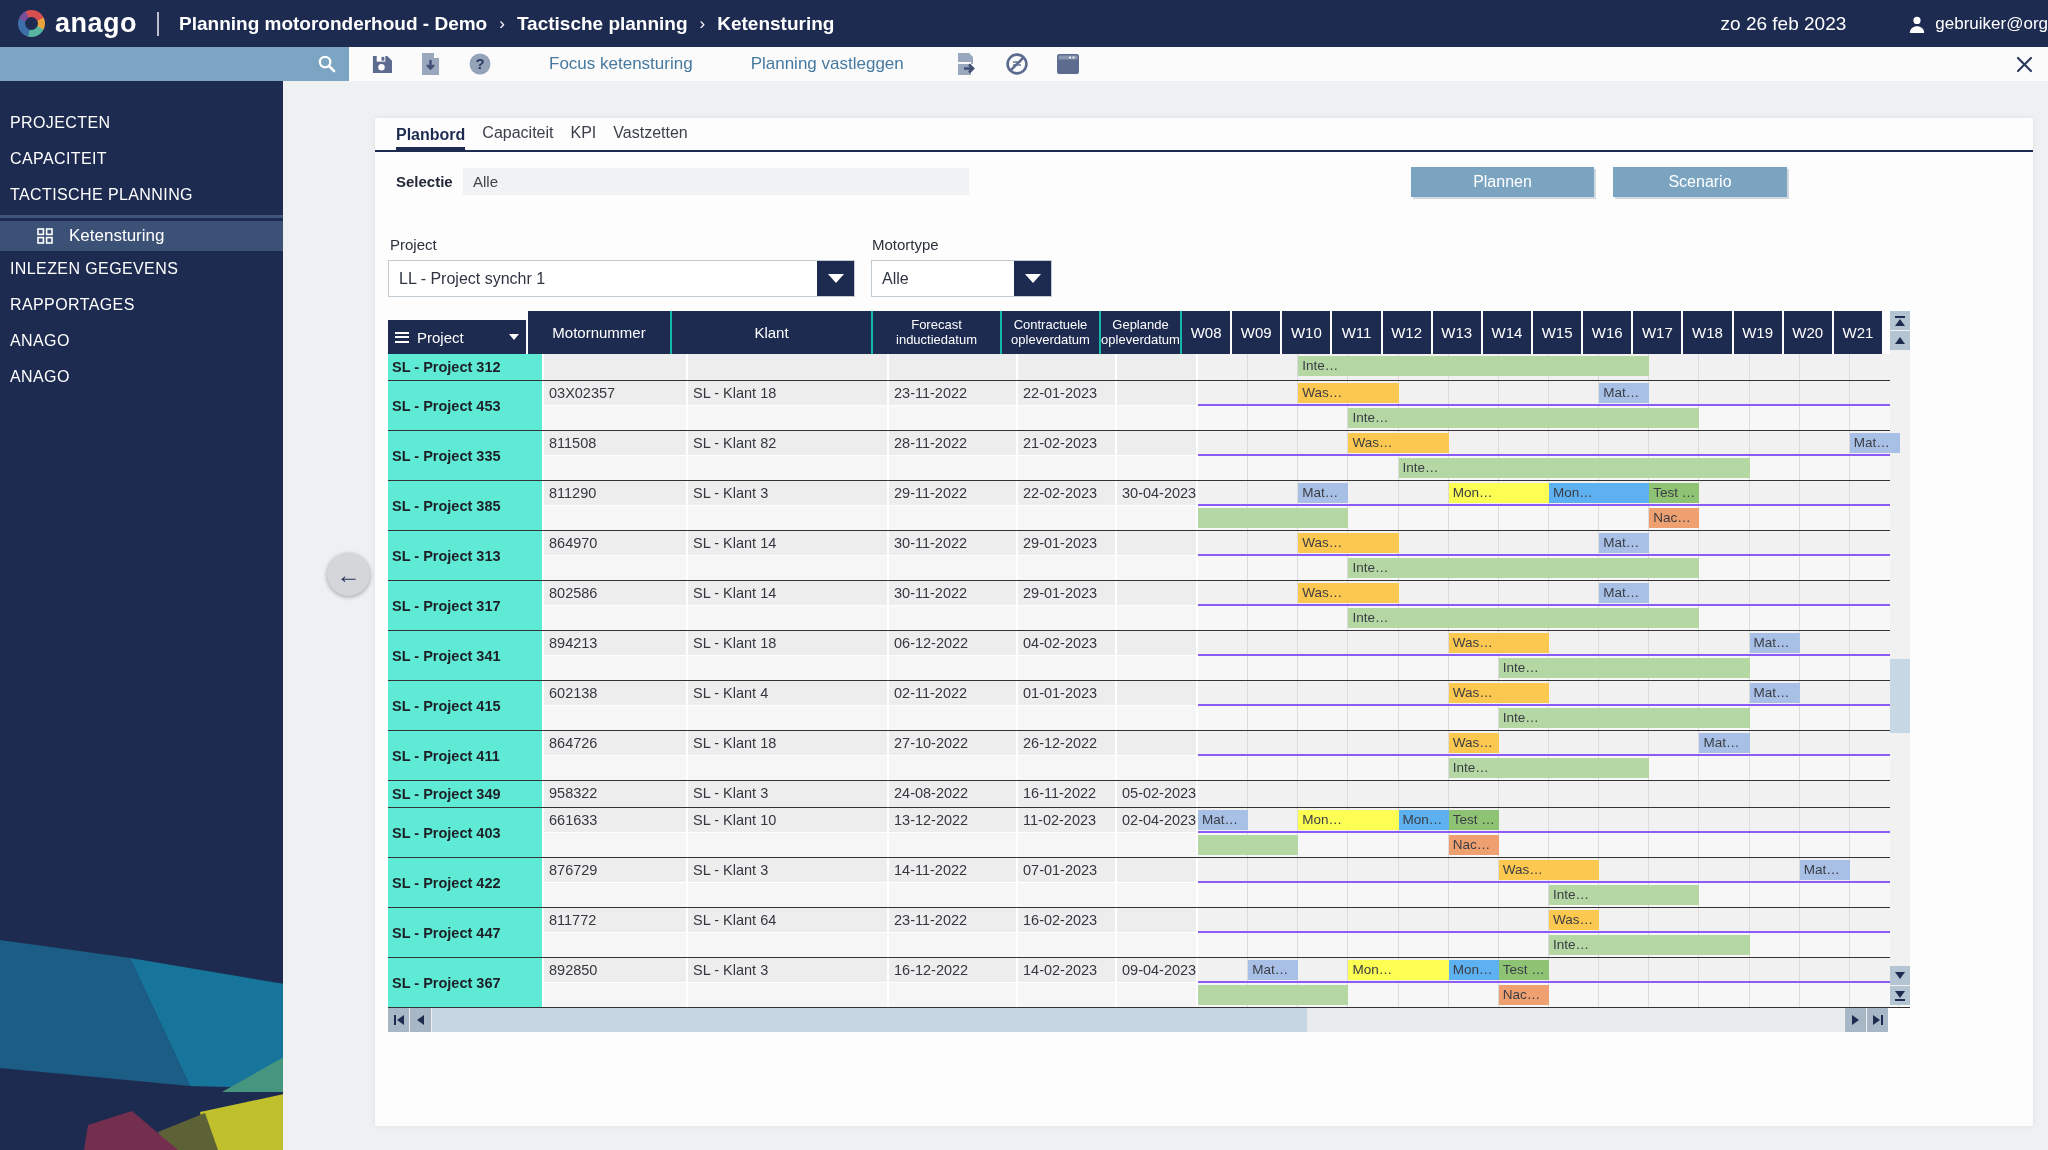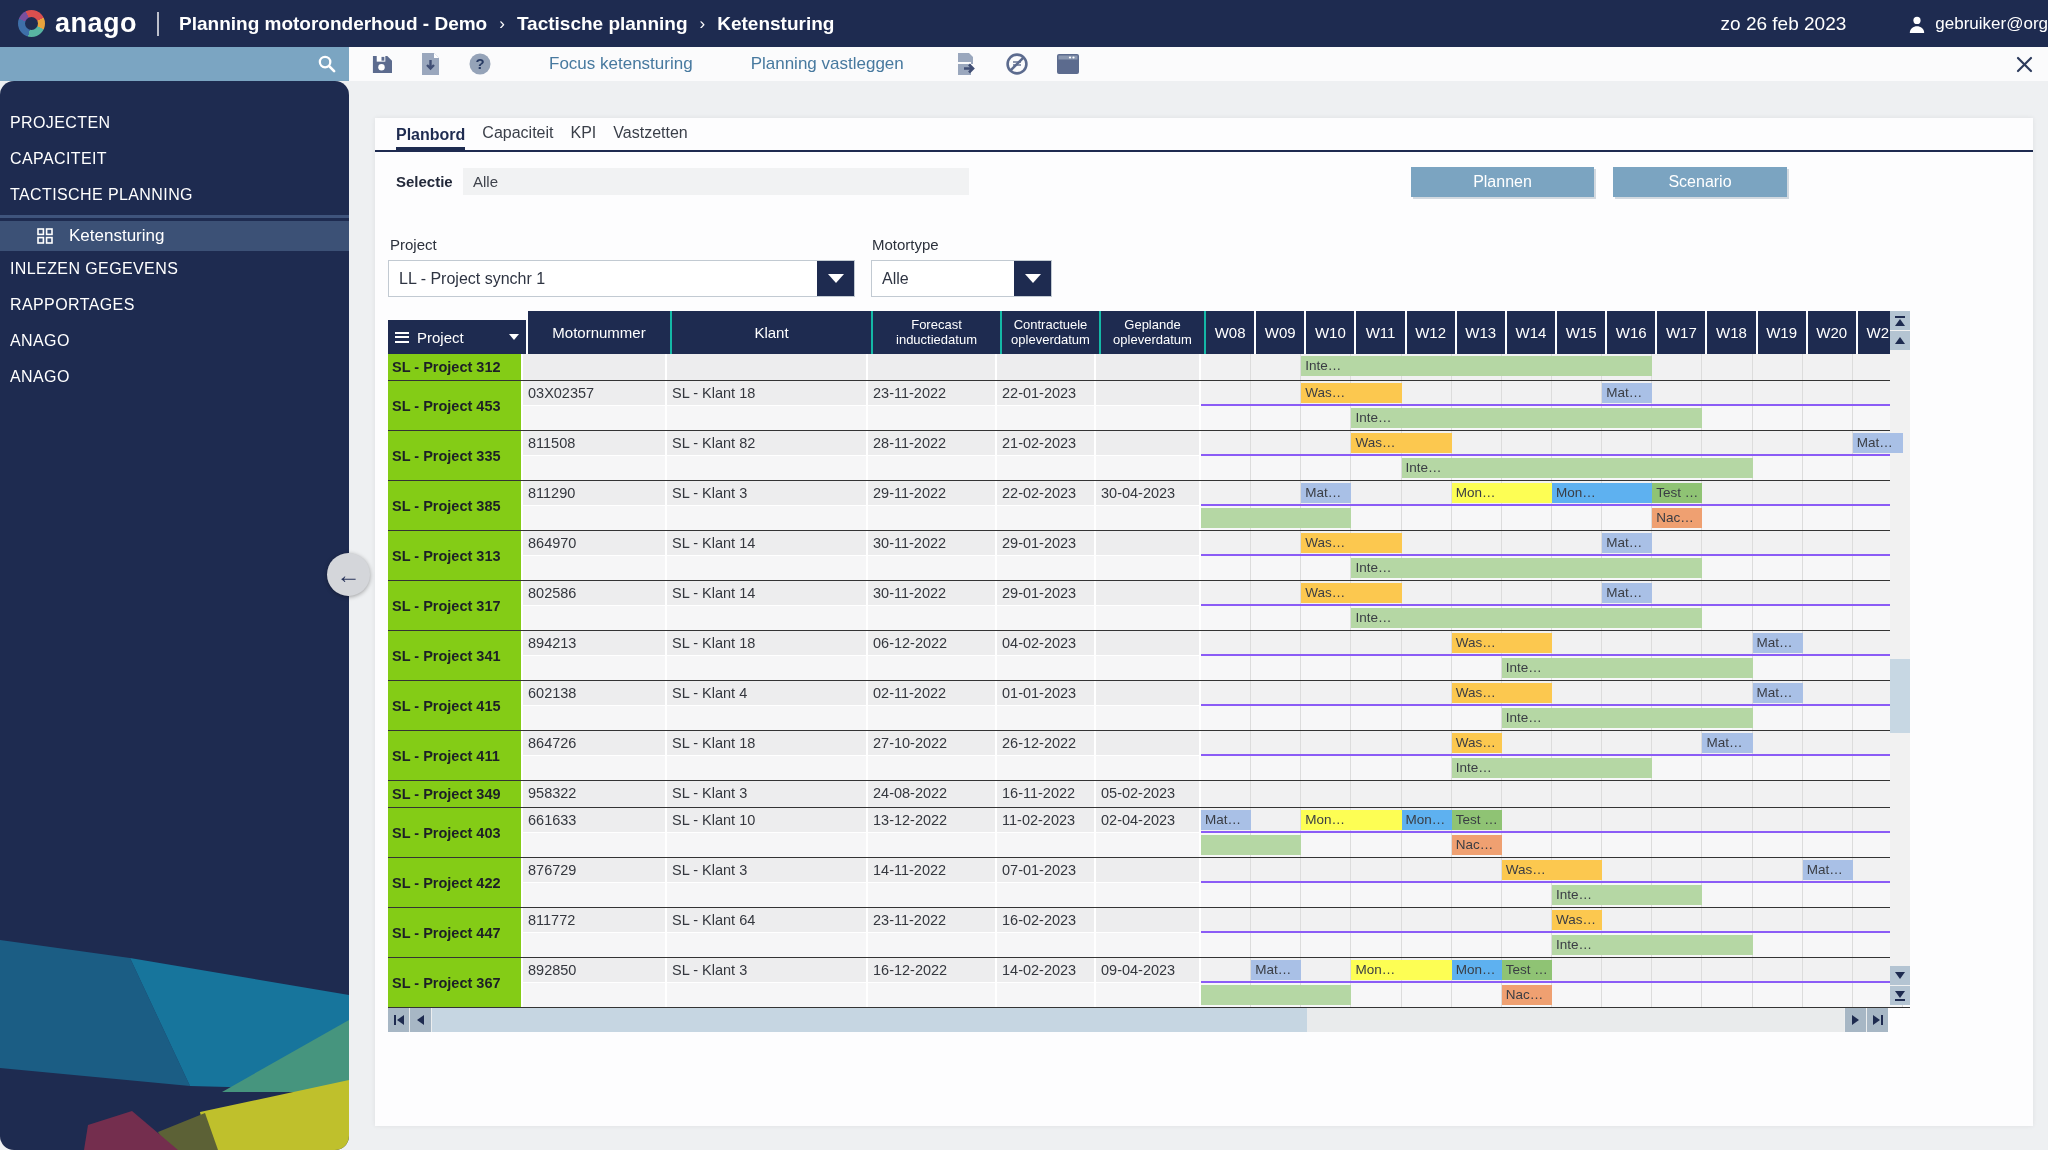"PROJECTEN" .sidebar { border-radius: 14px -> none; width: 349px -> 283px }
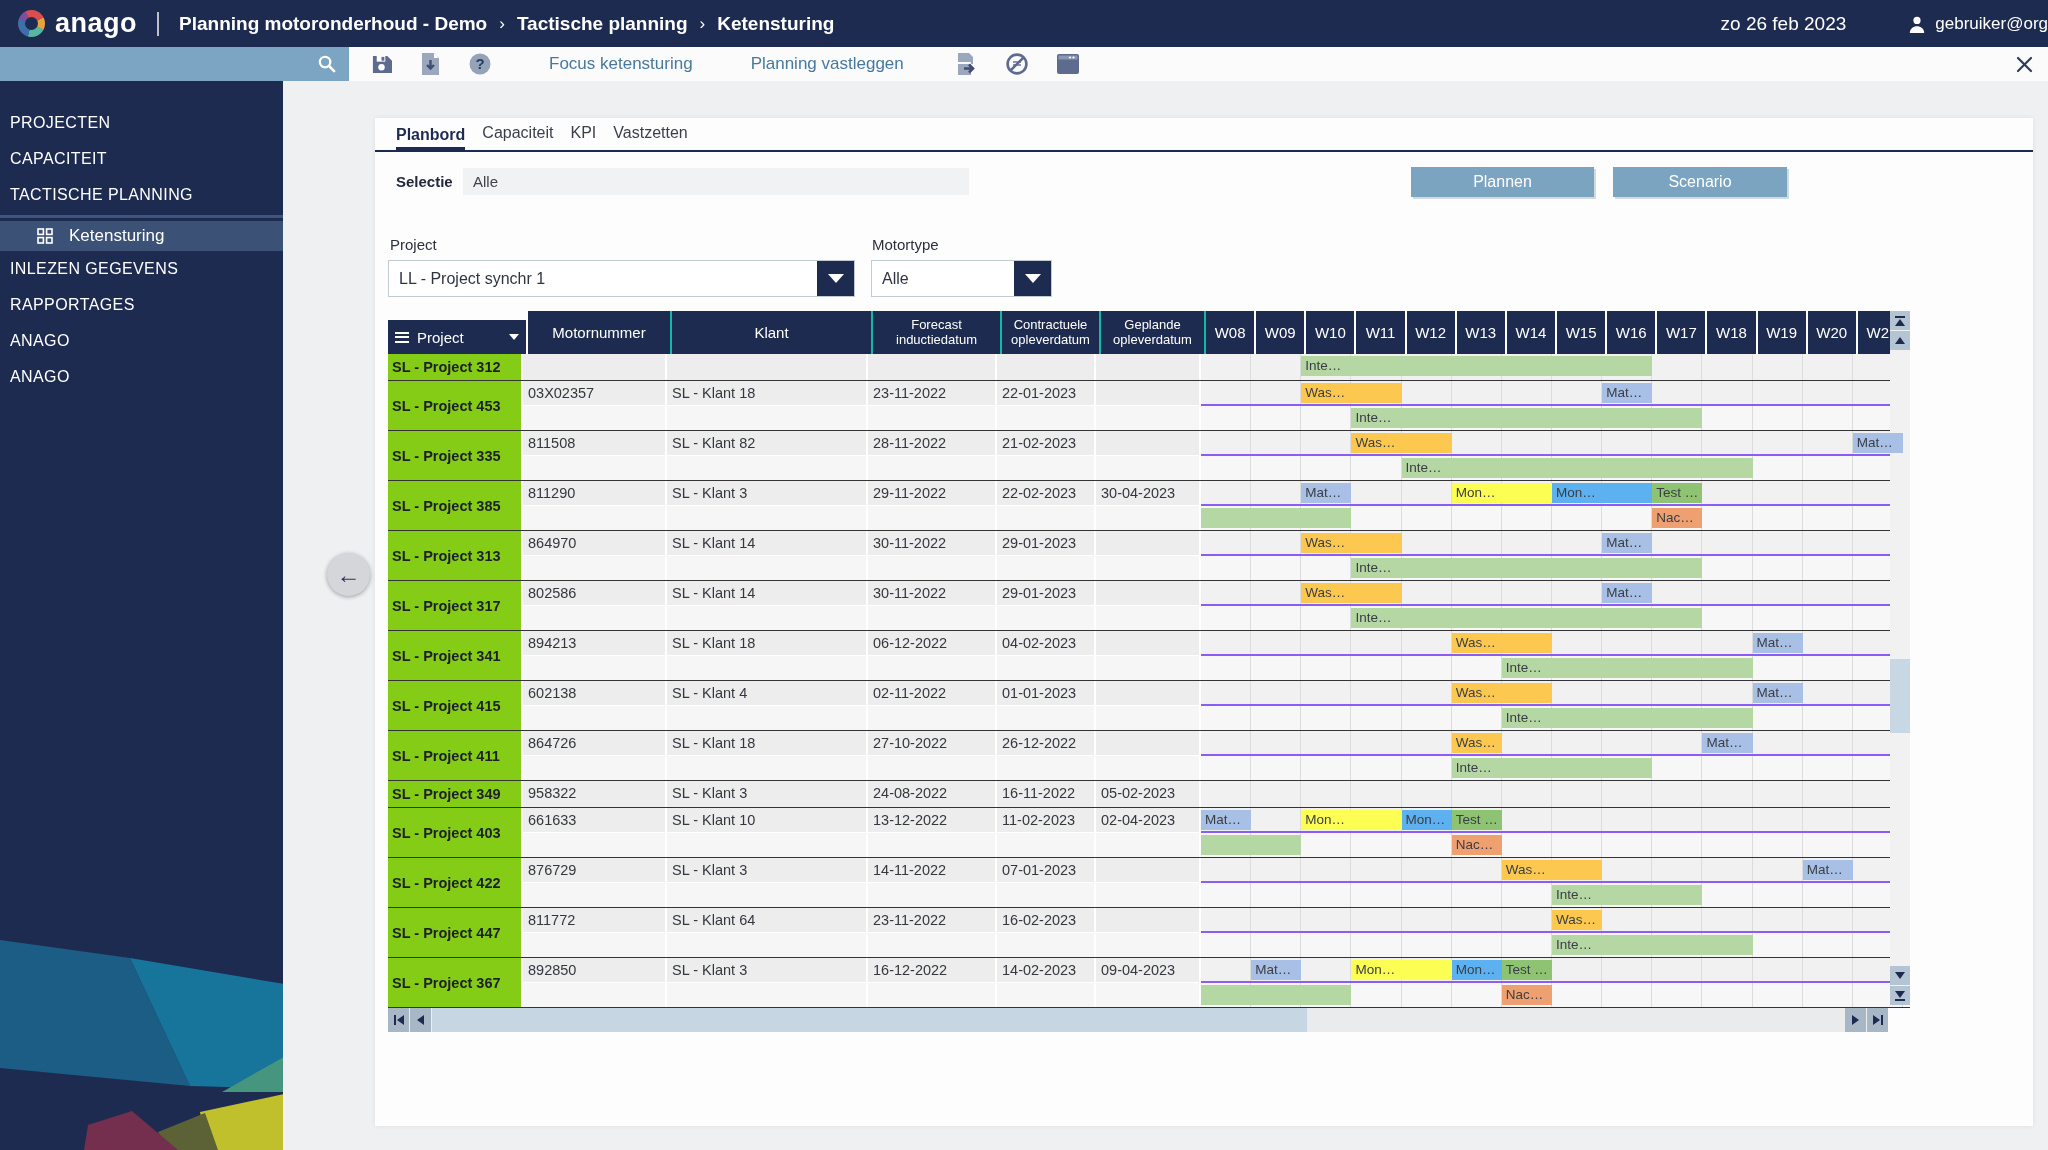"Geplande opleverdatum" .w-gp { width: 105px -> 81px }
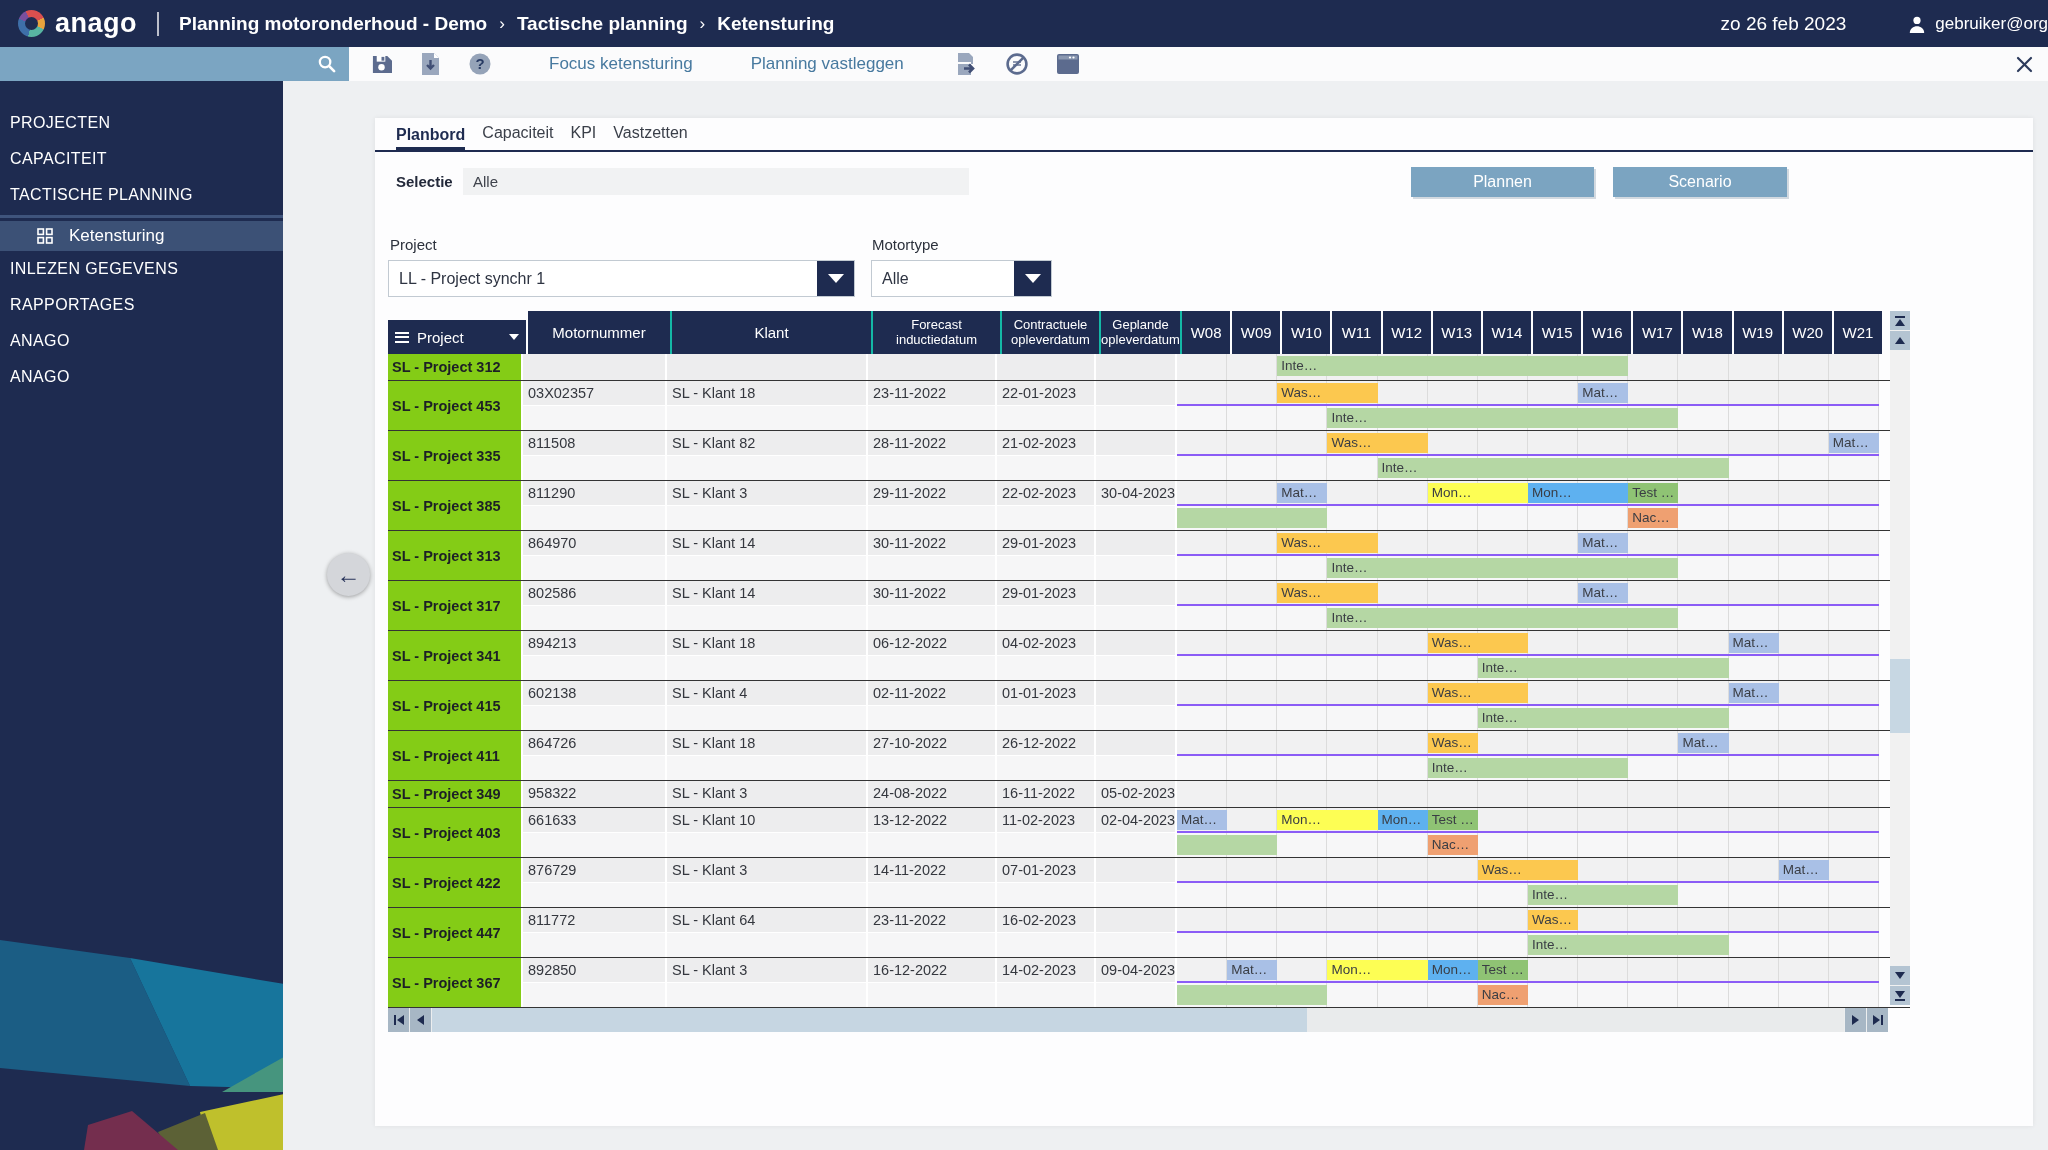"SL - Project 312" .c-proj { background: #84cc16 -> #5eead4; width: 135px -> 156px }
